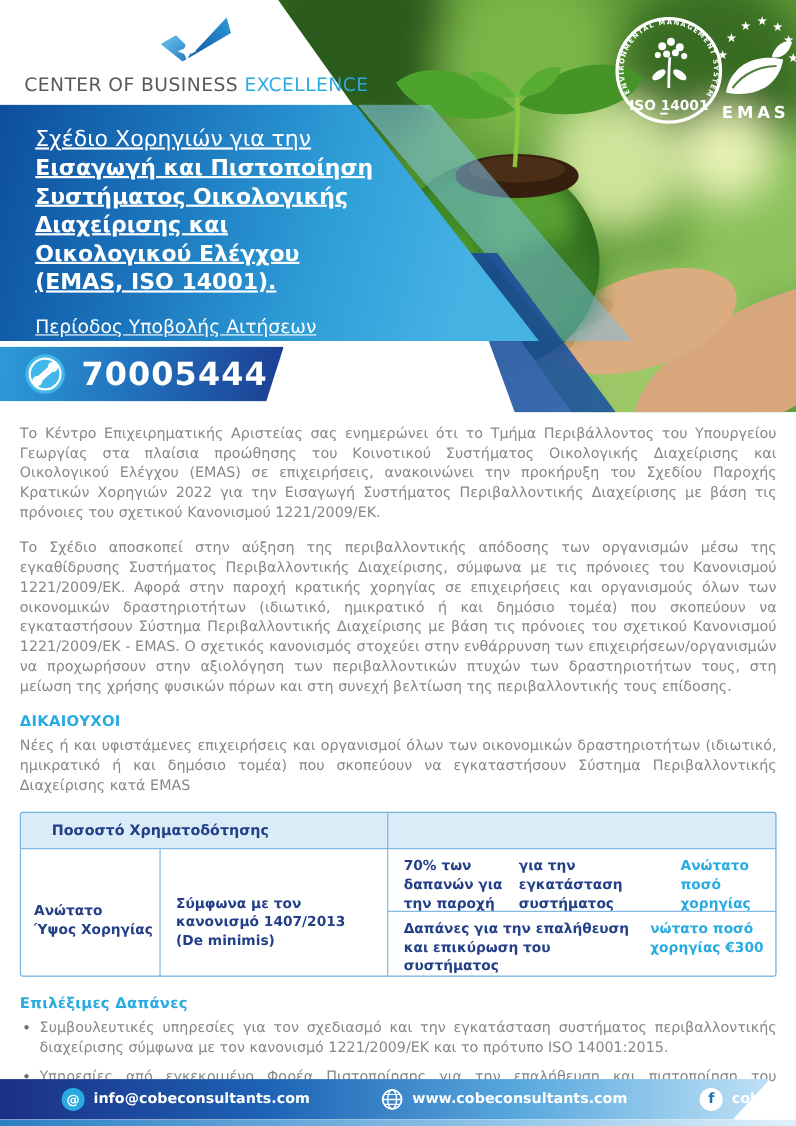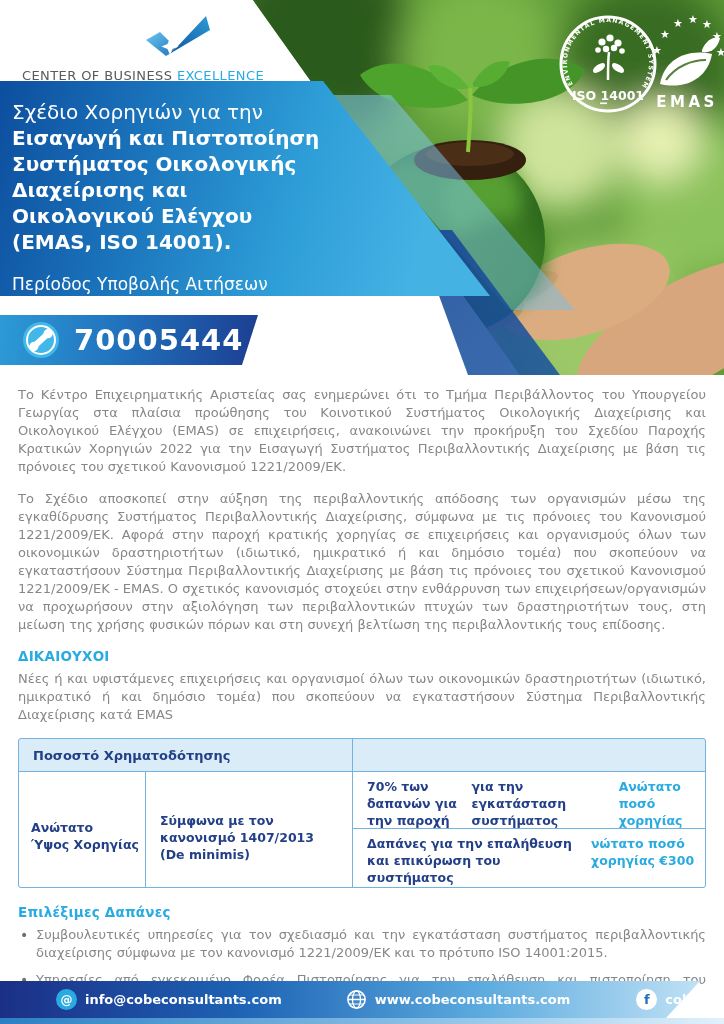"CENTER OF BUSINESS EXCELLENCE" .logo .wordmark { font-size: 13px -> 17px }
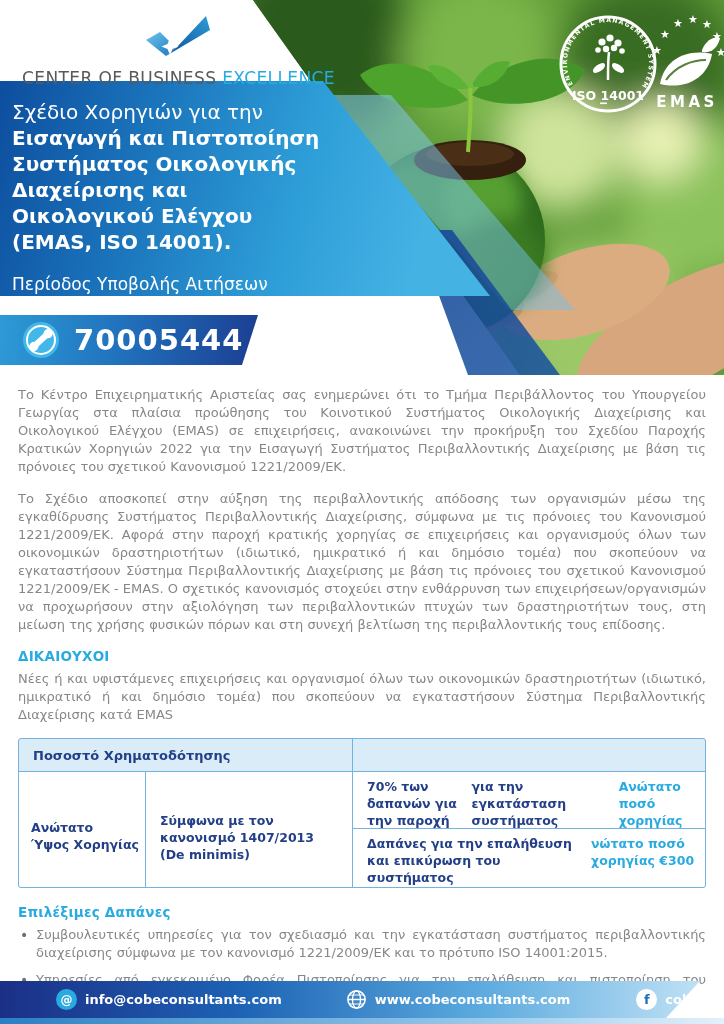"Σχέδιο Χορηγιών για την" .blue-panel { padding: 18px 0 0 12px -> 18px 0 0 32px; text-decoration: none -> underline; top: 81px -> 95px }
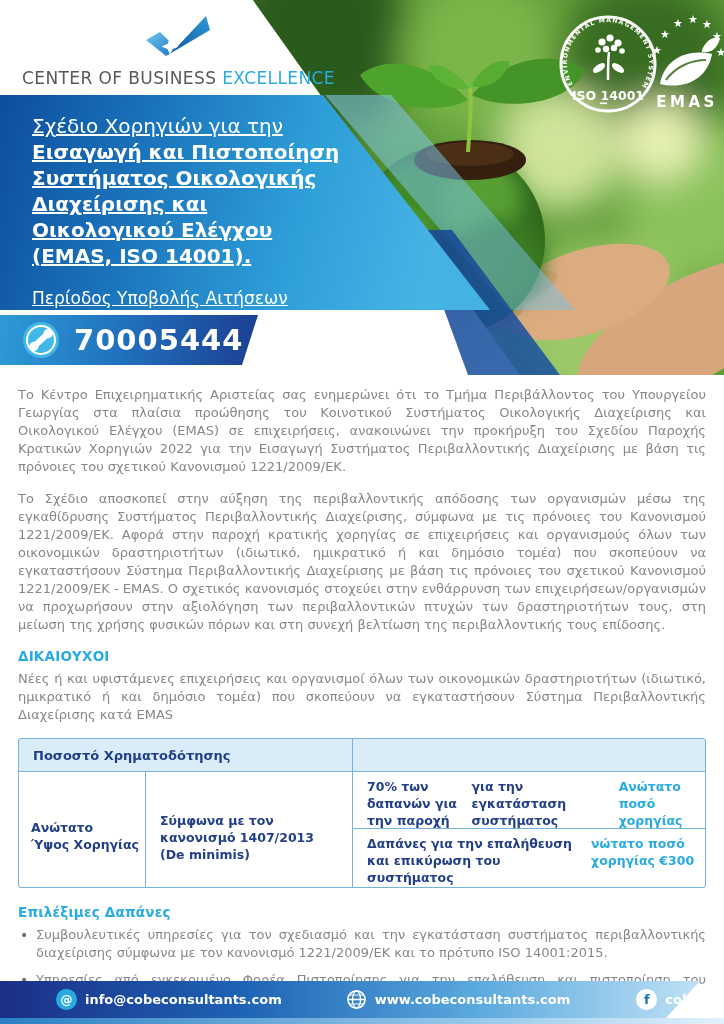"Ποσοστό Χρηματοδότησης" .th { padding: 0 14px -> 0 28px }
